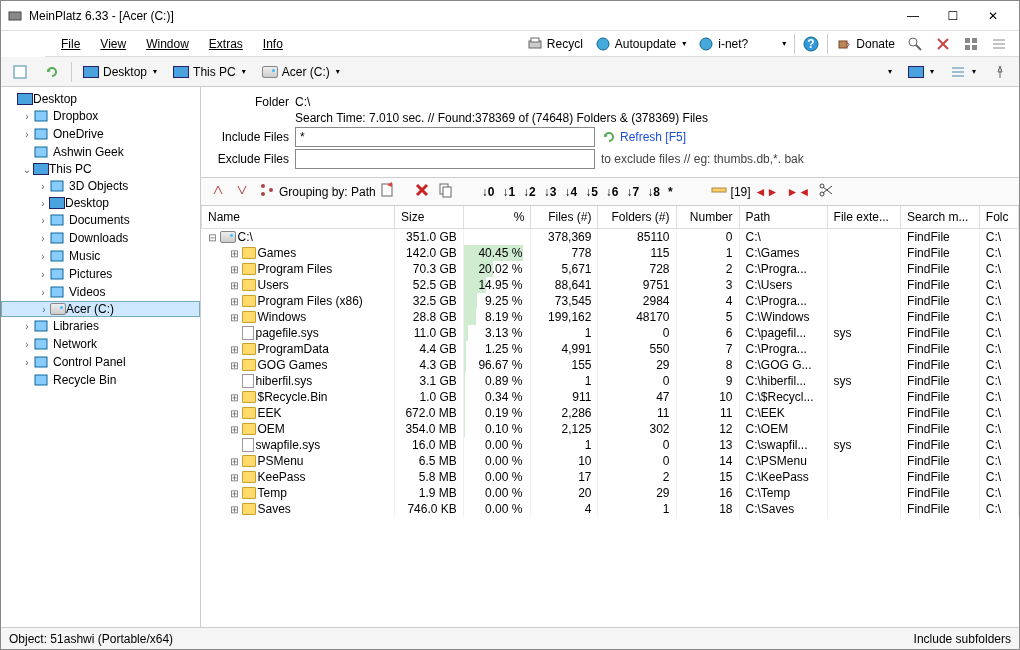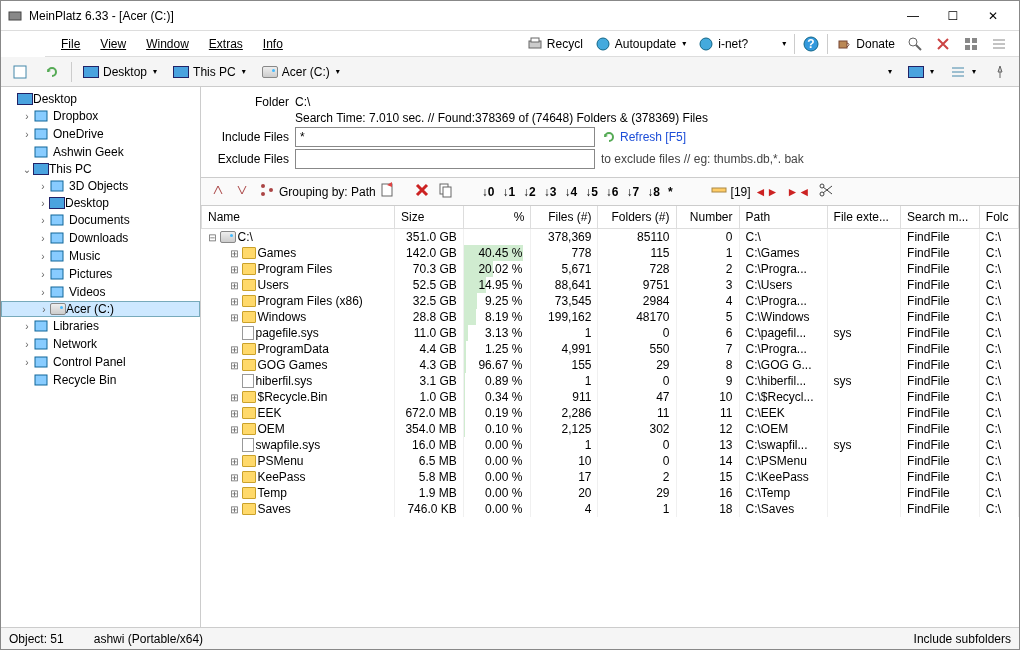"Object: 51" .statusbar { gap: 30px -> none }
